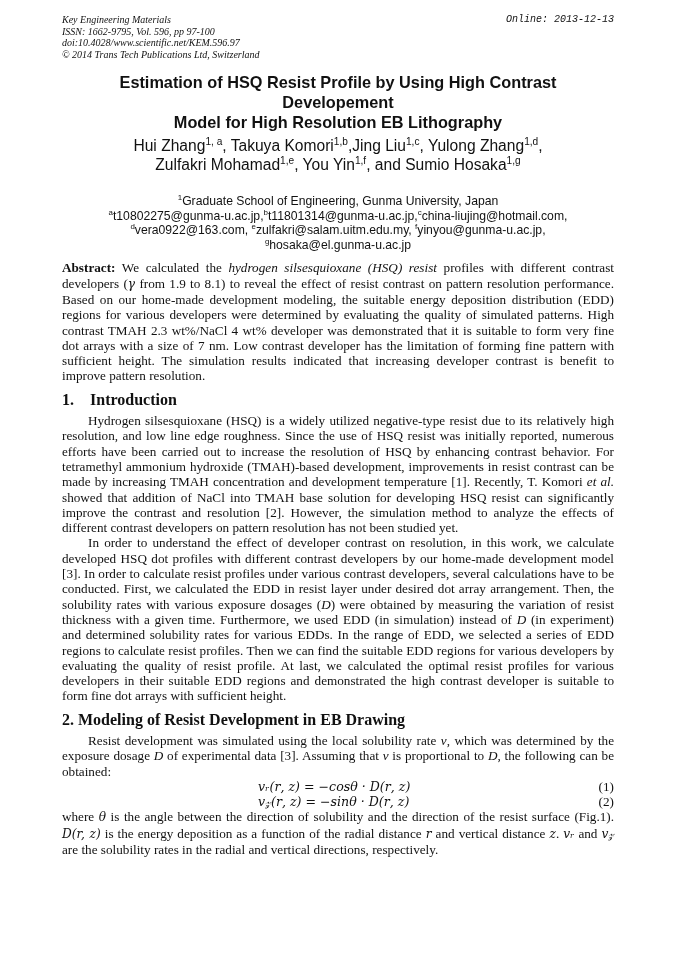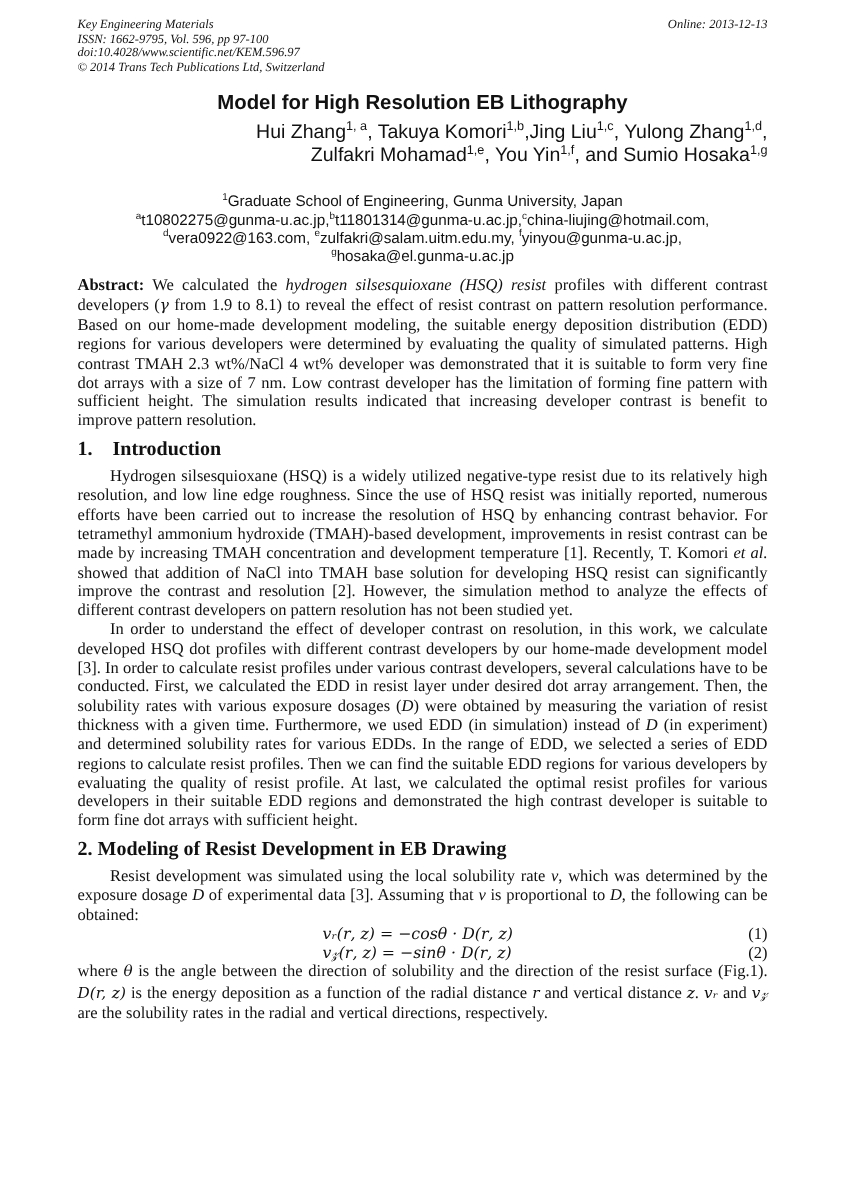"Online: 2013-12-13" .hdr-right { font-family: none -> Liberation Mono, monospace }
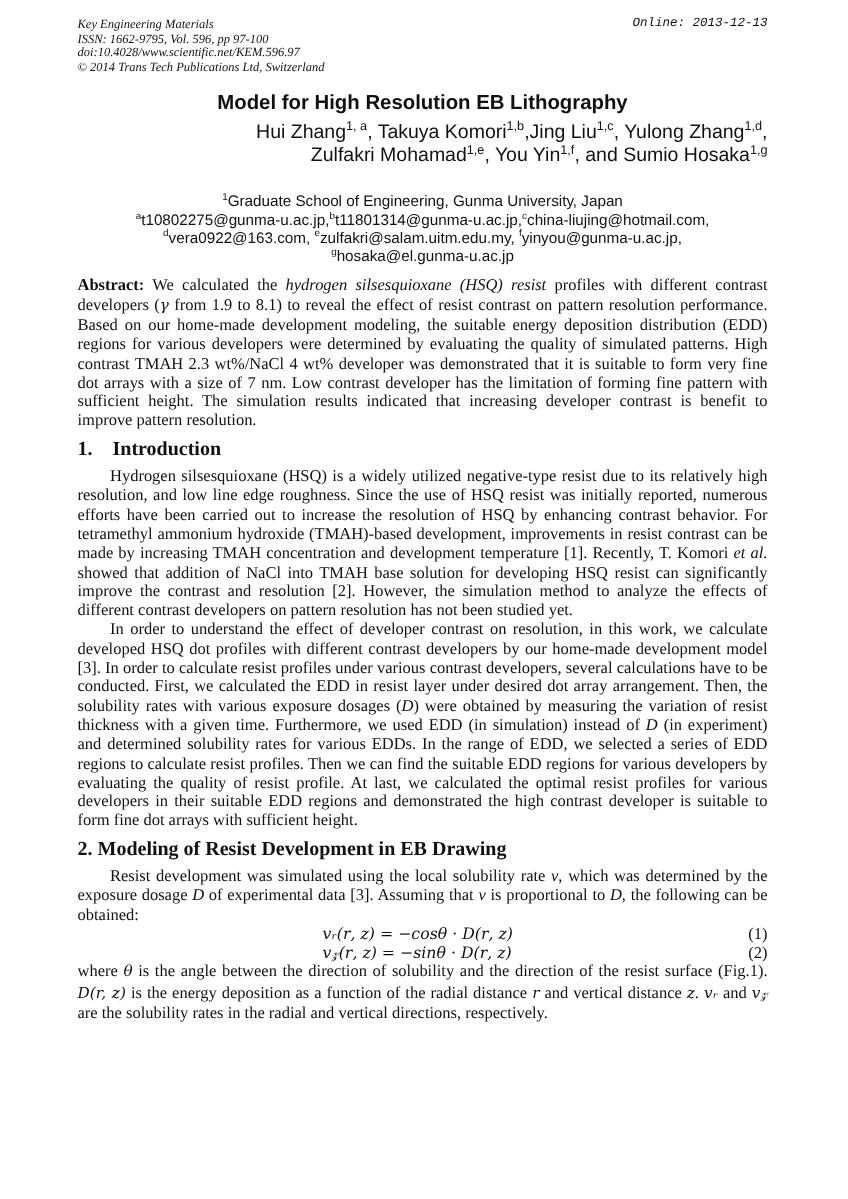"Estimation of HSQ Resist Profile" div { html: none -> <div>Estimation of HSQ Resist Profile by Using High Contrast Developement</div> }
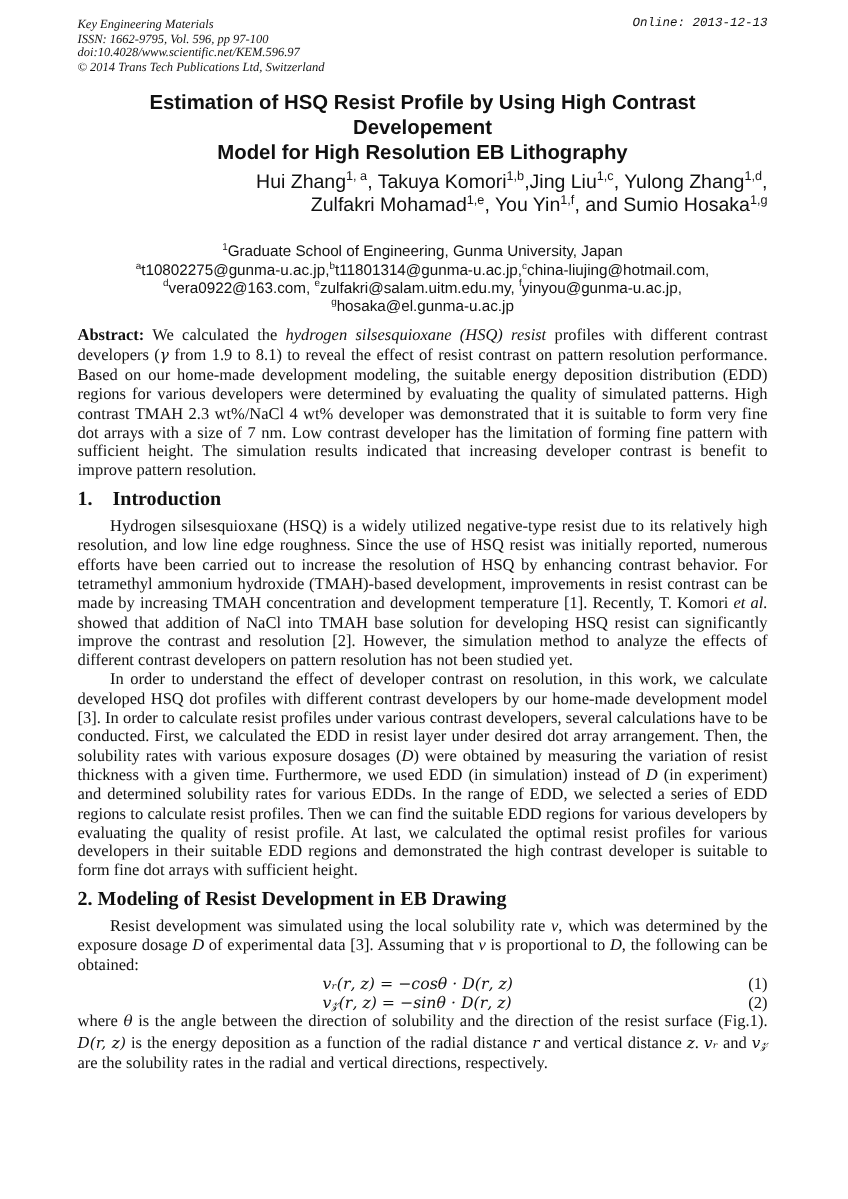"Hui Zhang1, a, Takuya Komori1,b,Jing" .authors { text-align: right -> center }
